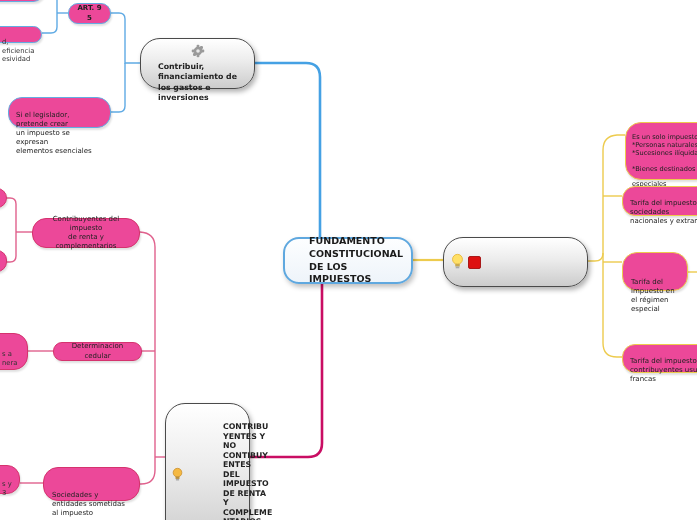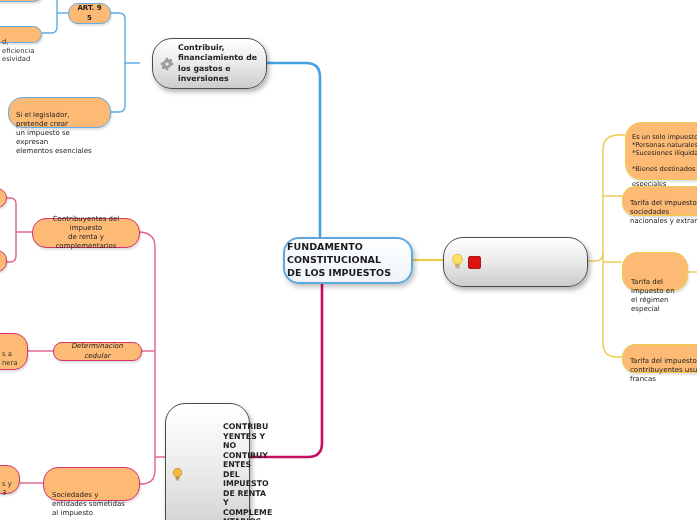"ART. 9" .node { background: #fdba74 -> #ec4899 }
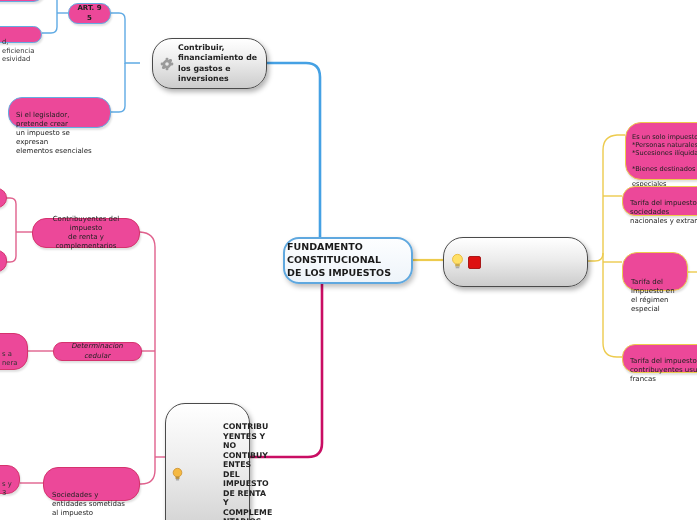"Contribuir," div.node { flex-direction: none -> column; left: 152px -> 140px }
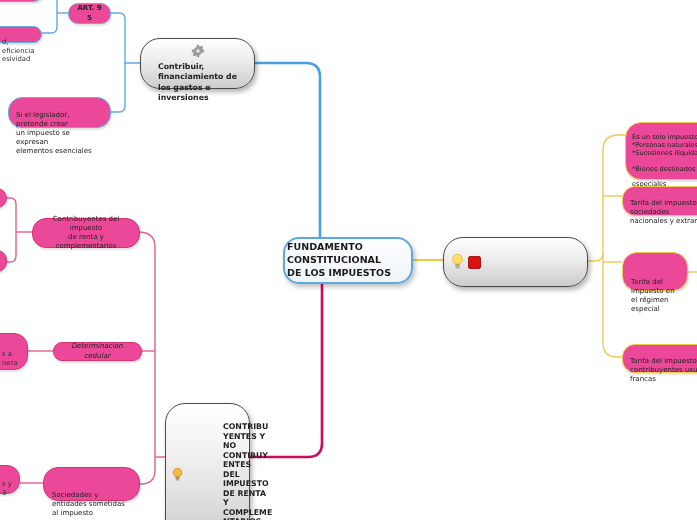"FUNDAMENTO" .central { padding: 4px 2px -> 4px 24px }
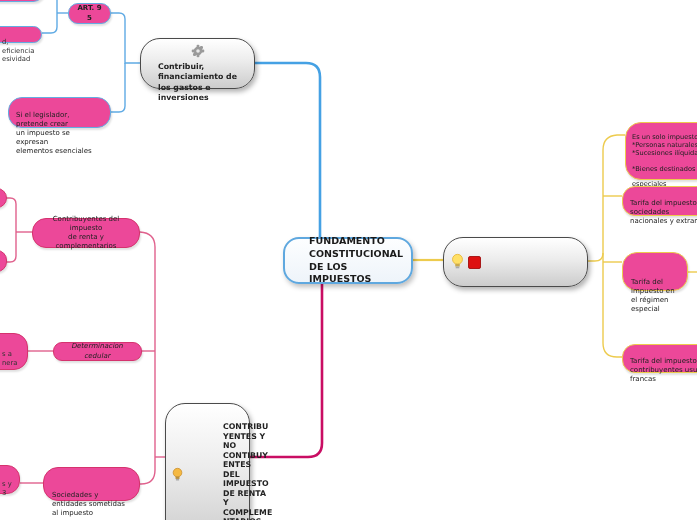"Determinacion cedular" div.node { font-style: italic -> none }
